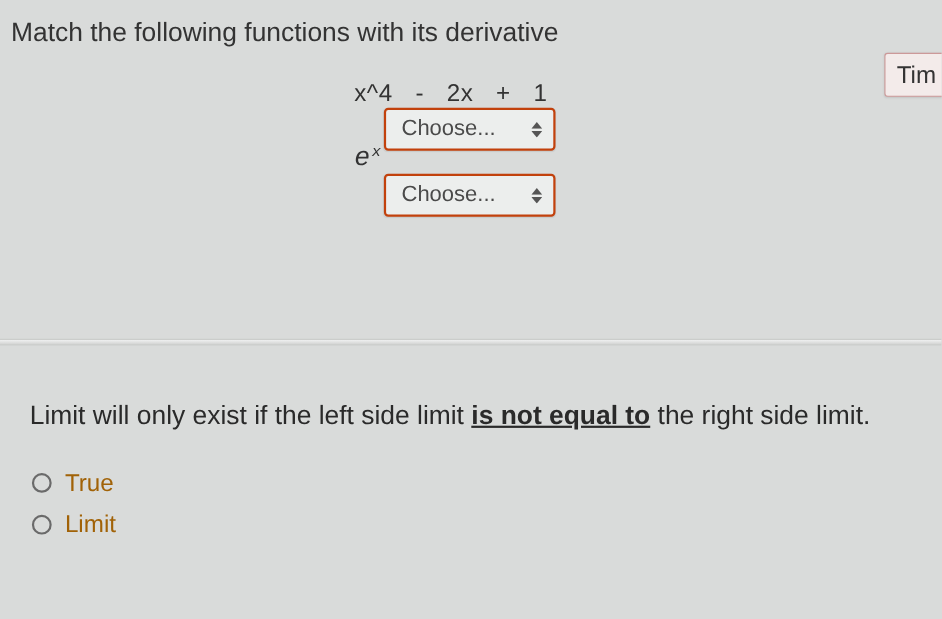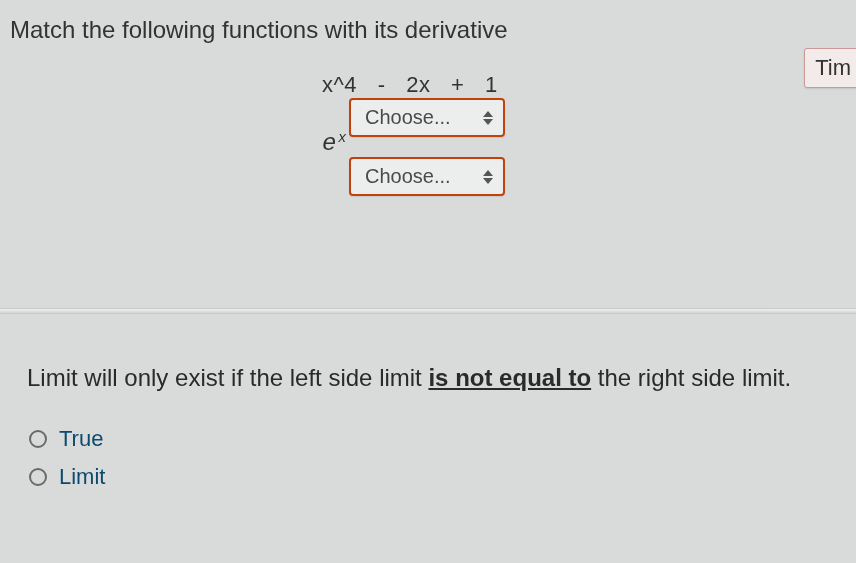"True" .option { color: #0c4a6e -> #a16207 }
